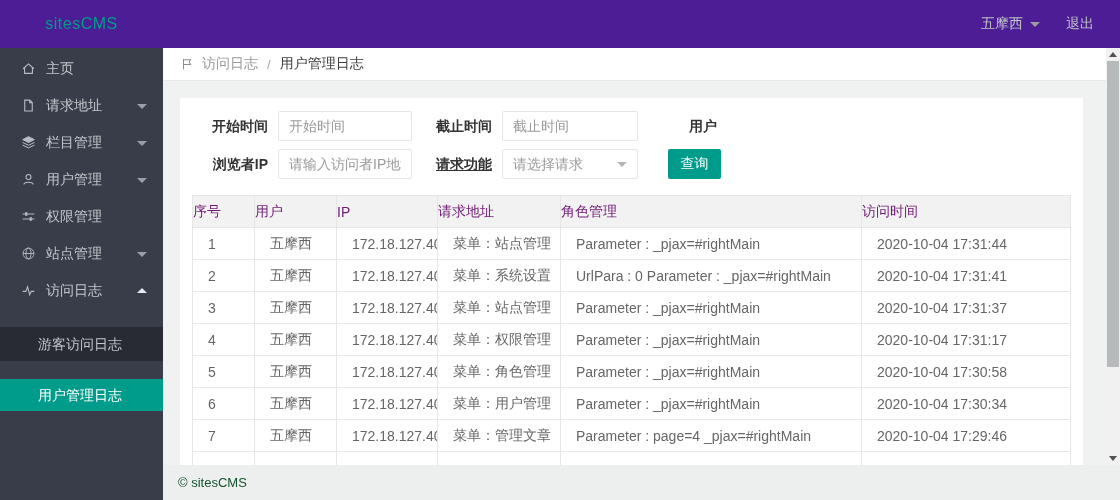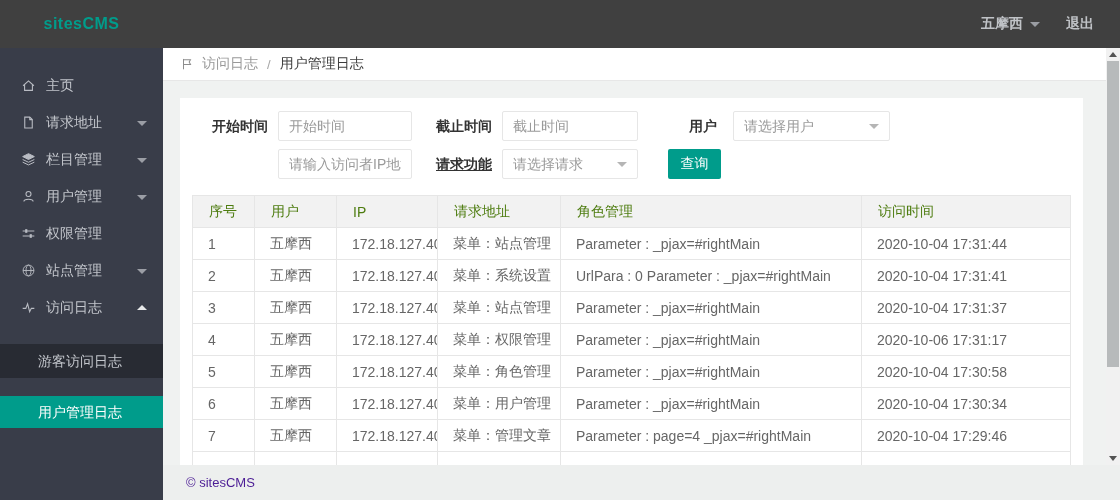"sitesCMS" div.topbar { background: #404040 -> #4c1d95; font-weight: bold -> none }
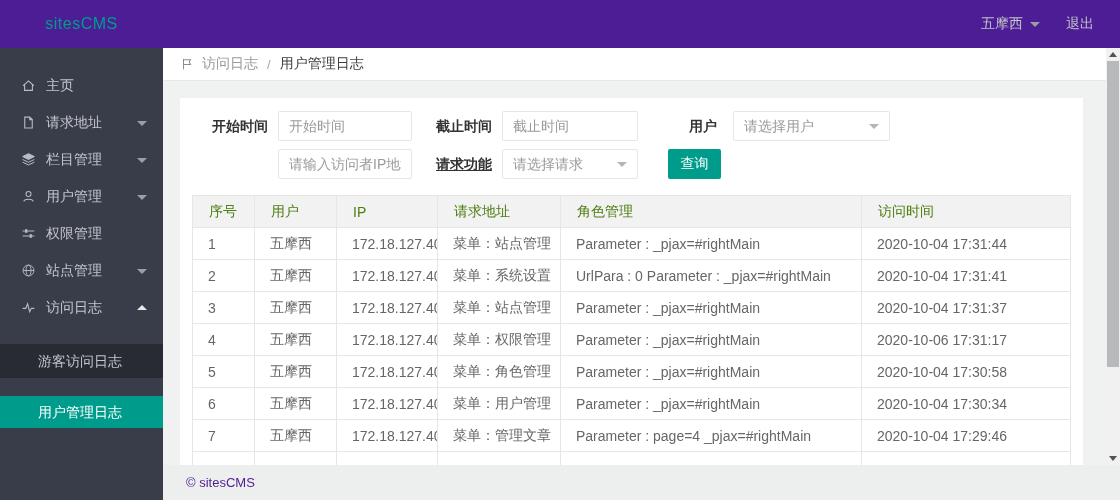"主页" .sidebar { padding-top: 19px -> 2px }
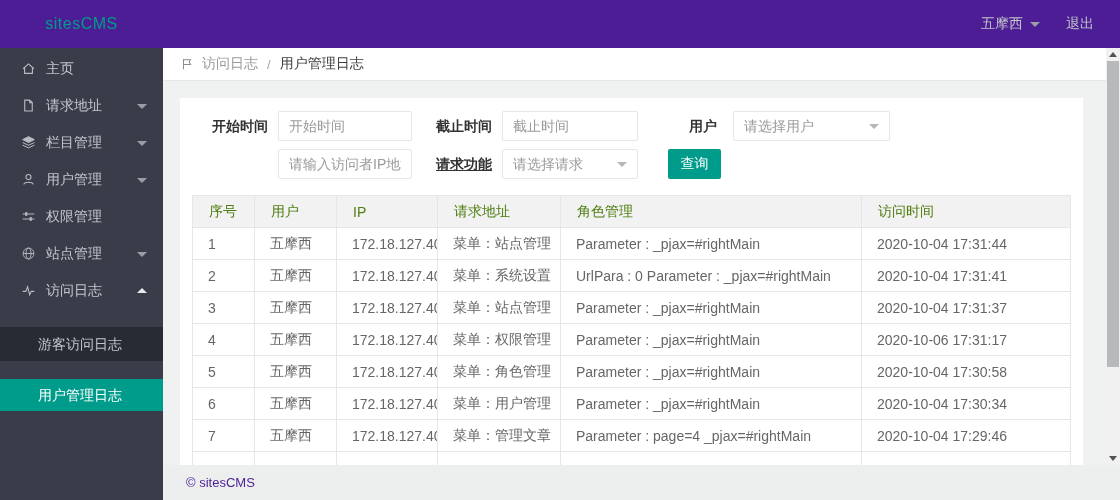"请选择用户" div.f-select { html: <div> <span>请选择用户</span> <i></i> </div> -> none }
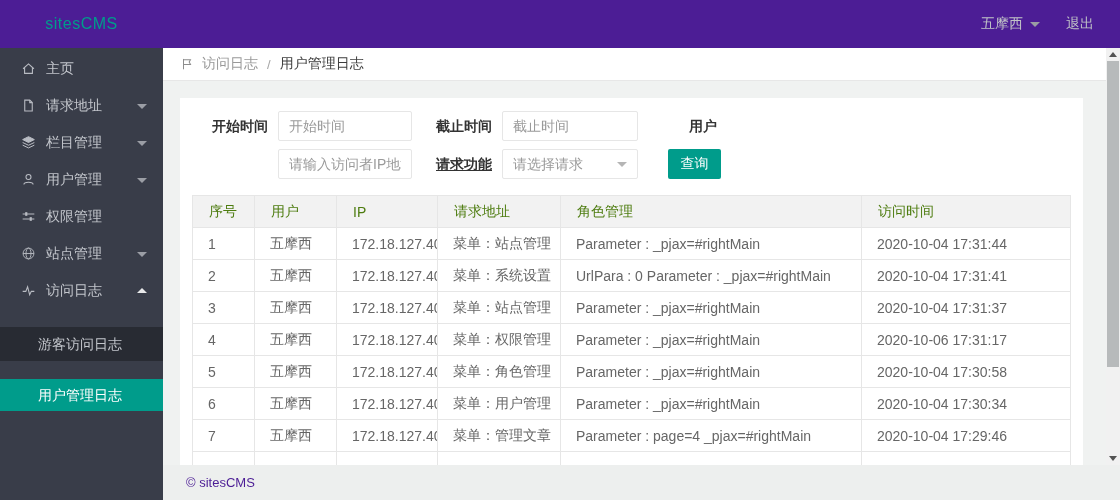"浏览者IP" div.f-label { html: none -> <div>浏览者IP</div> }
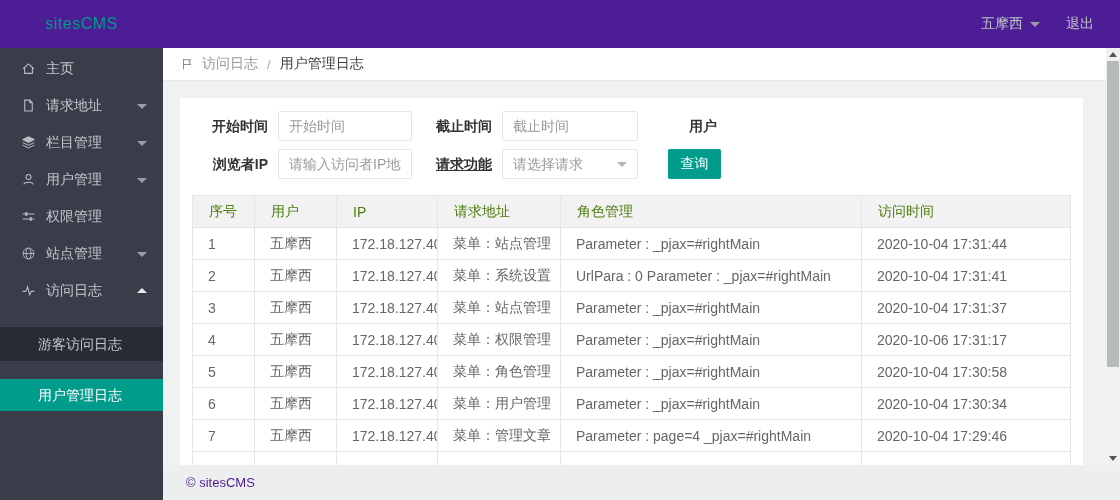"序号" .log-table th { color: #4d7c0f -> #701a75; padding-left: 16px -> 0 }
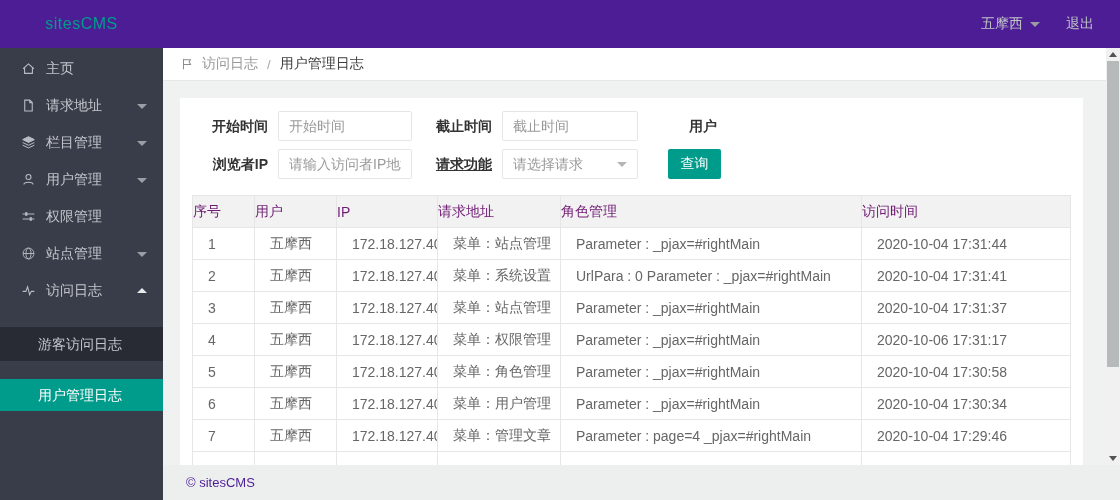"2020-10-06 17:31:17" td { text: 2020-10-06 -> 2020-10-04 }
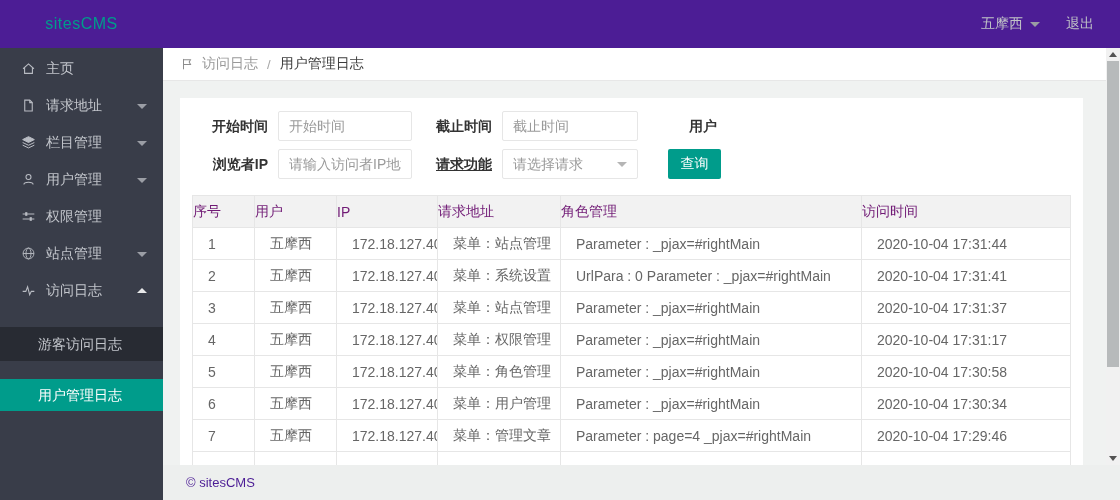"© sitesCMS" .footer { color: #4c1d95 -> #14532d; padding-left: 23px -> 15px }
